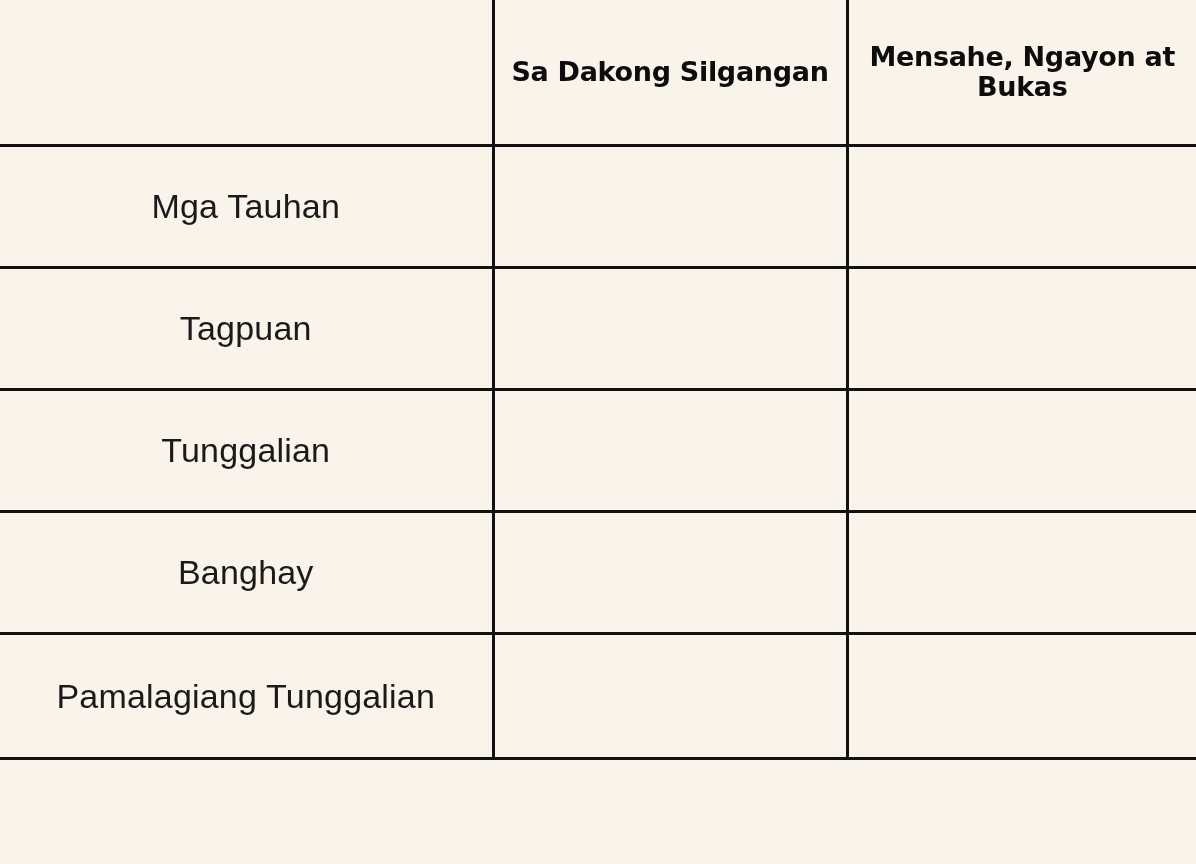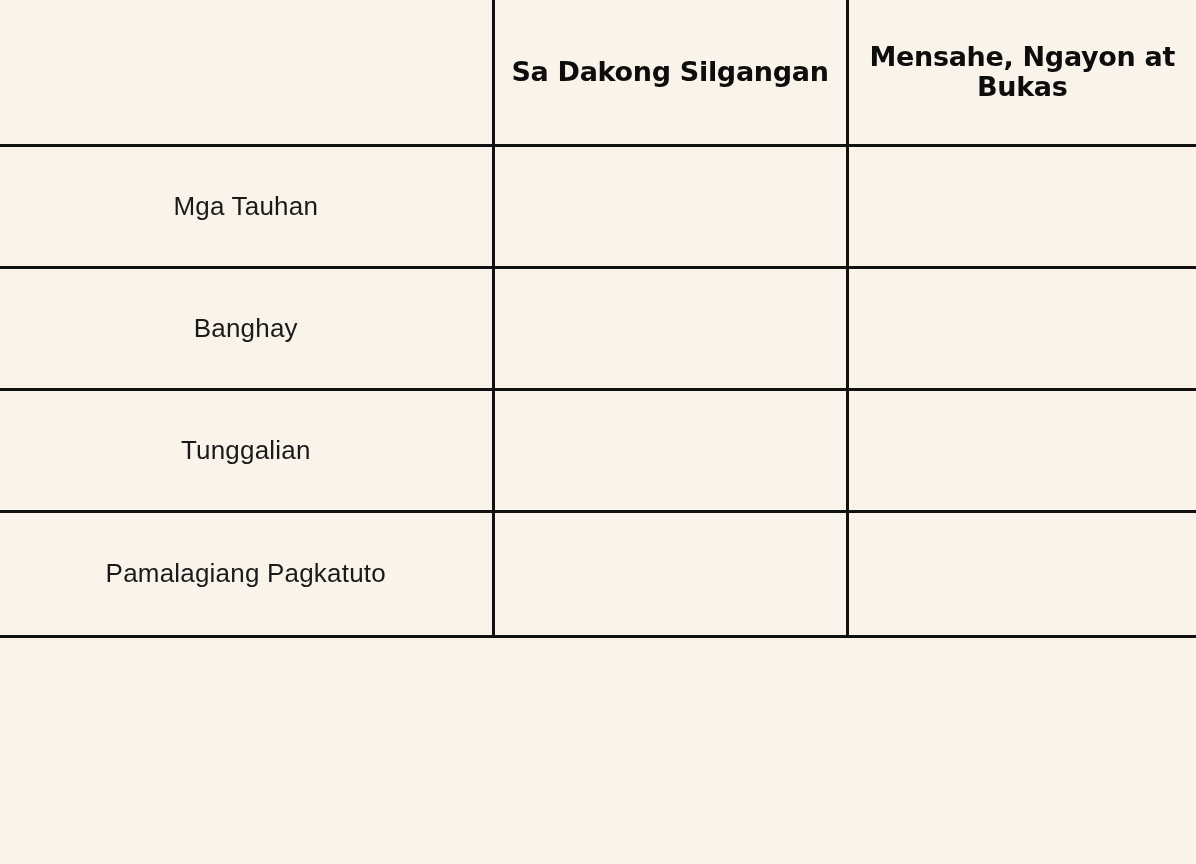"Mga Tauhan" .row-label { font-size: 26px -> 34px }
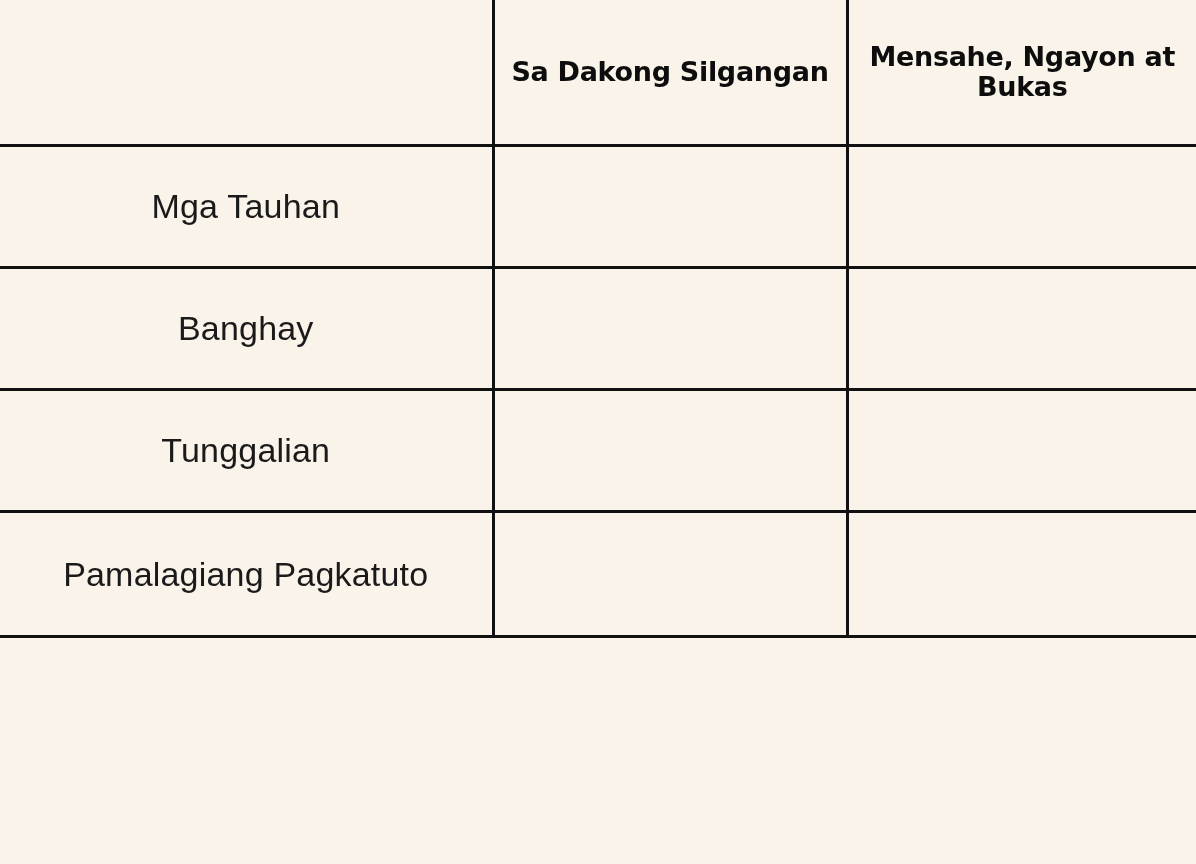"Tagpuan" tr.body-row { html: none -> <tr> <td> <div>Tagpuan</div> </td> <td></td> <td></td> </tr> }
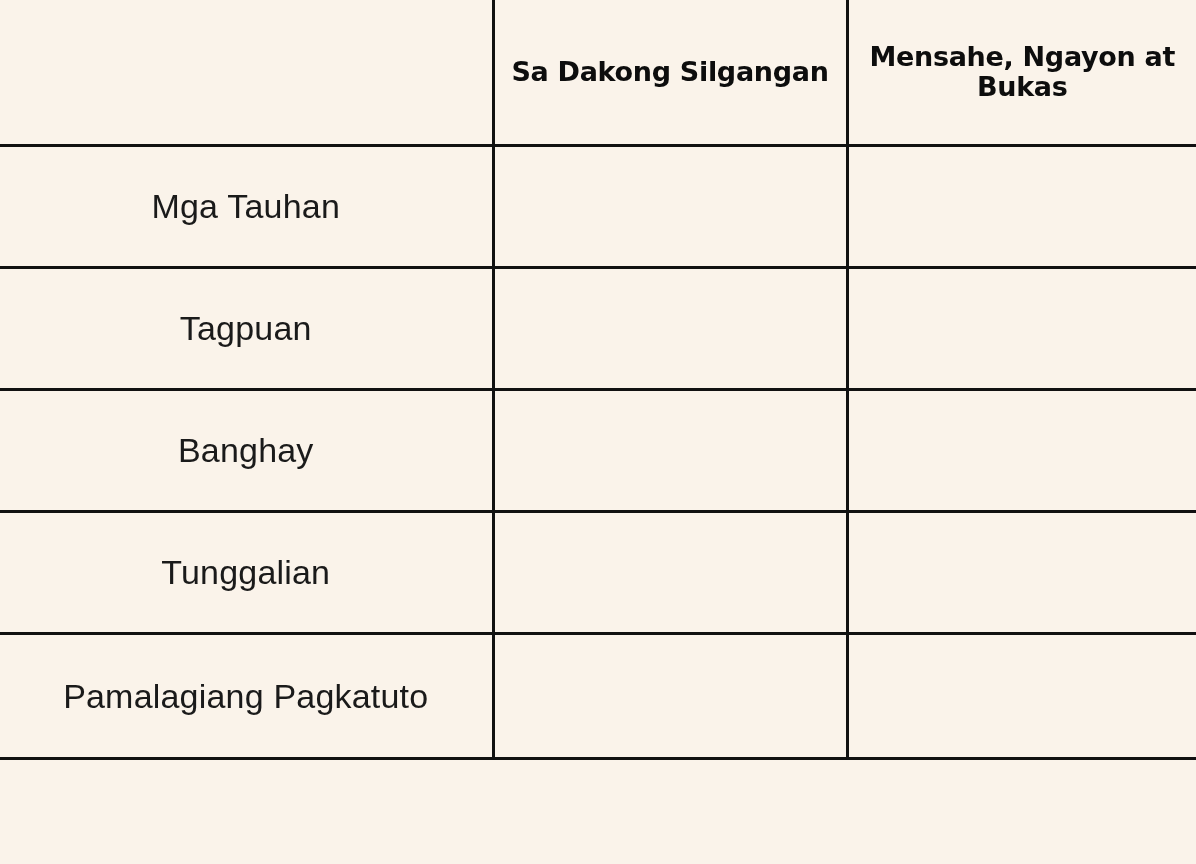"Banghay" tr.body-row { order: before "Tunggalian" -> after "Tunggalian" }
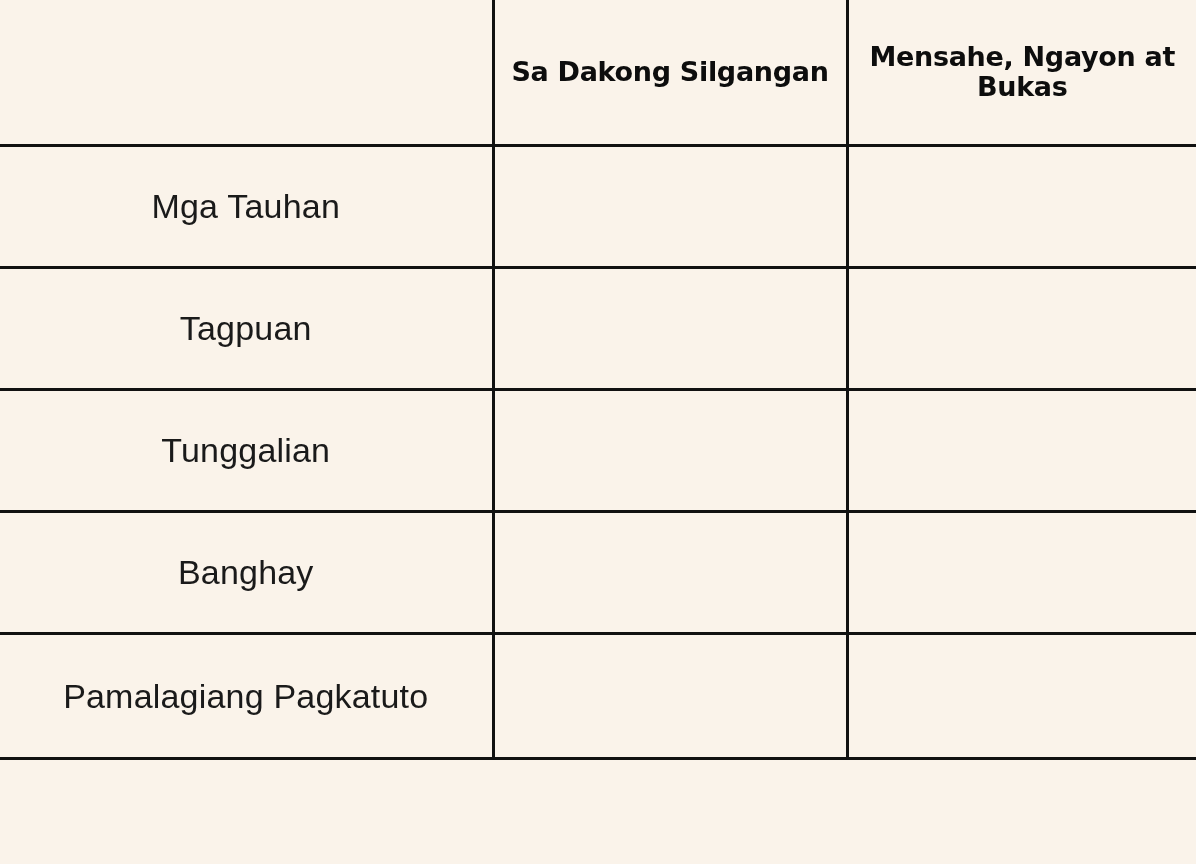"Pamalagiang Pagkatuto" div.row-label { text: Pagkatuto -> Tunggalian }
